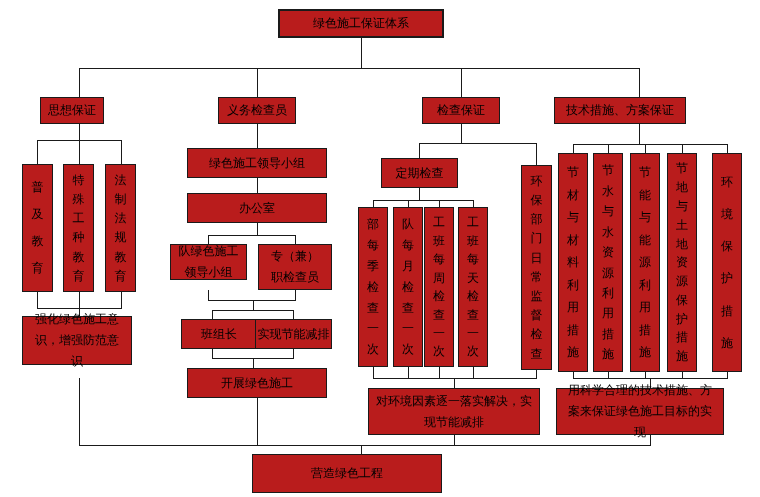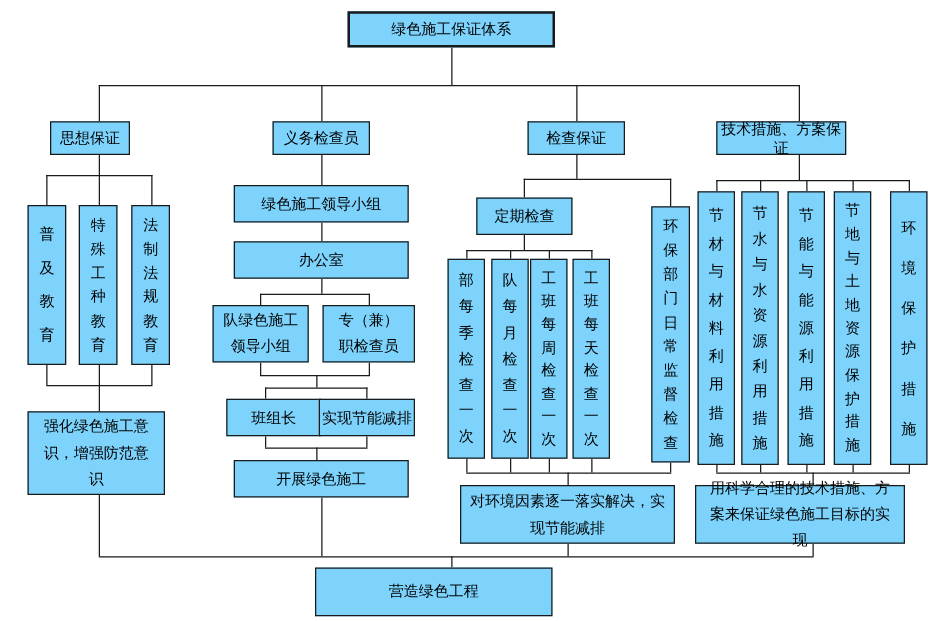"绿色施工保证体系" .box { background: #7dd3fc -> #b91c1c }
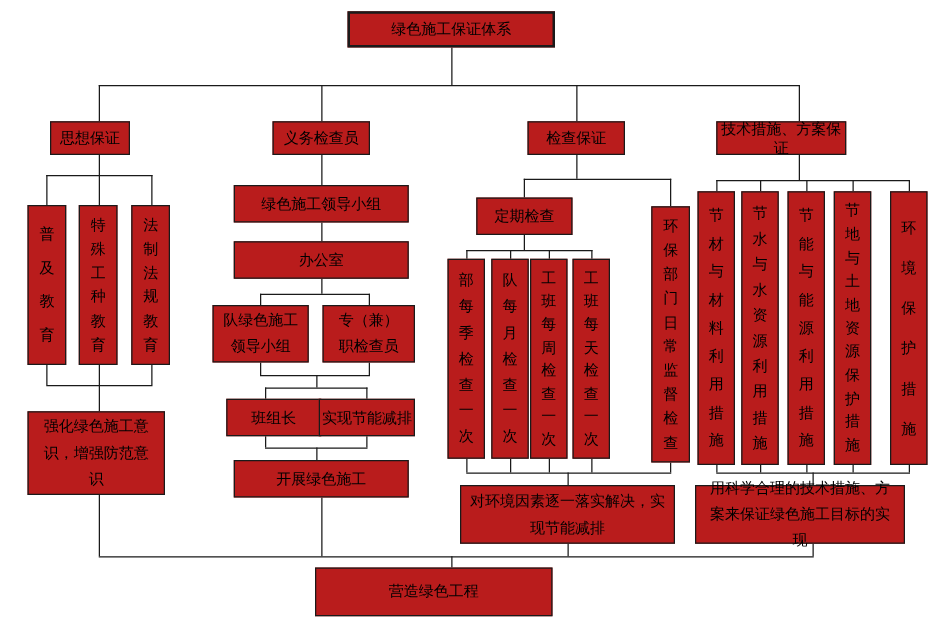"技术措施、方案保证" div.box { left: 573px -> 554px; width: 104px -> 132px }
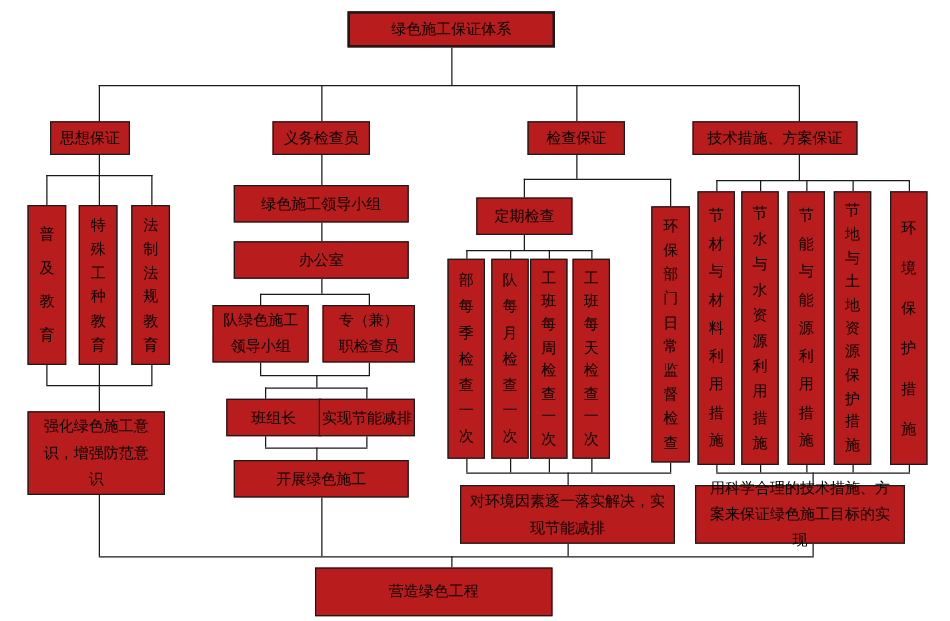"队绿色施工领导小组" div.box { height: 46px -> 36px }
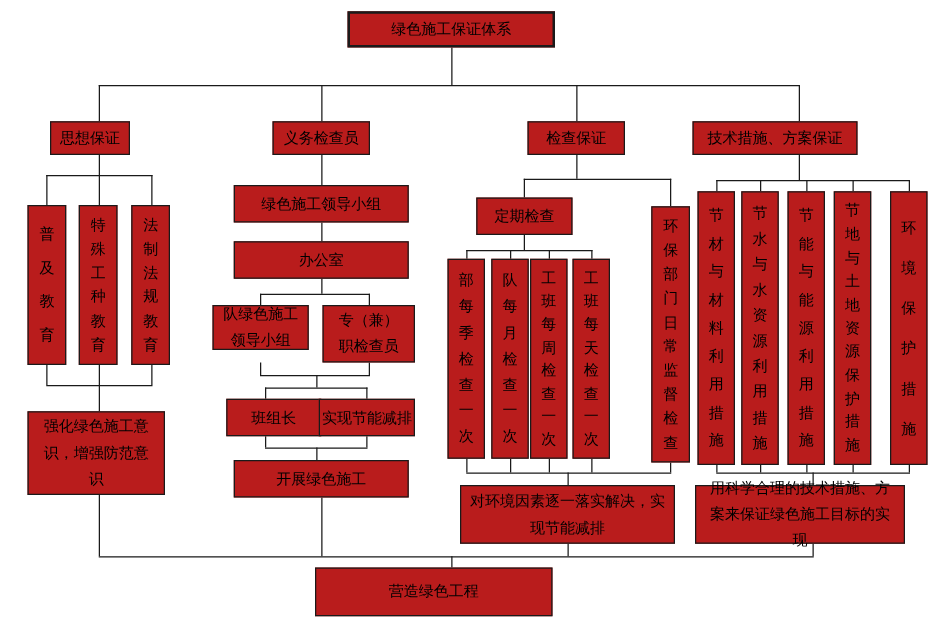"强化绿色施工意识，增强防范意识" div.box { height: 67px -> 49px; top: 329px -> 316px }
